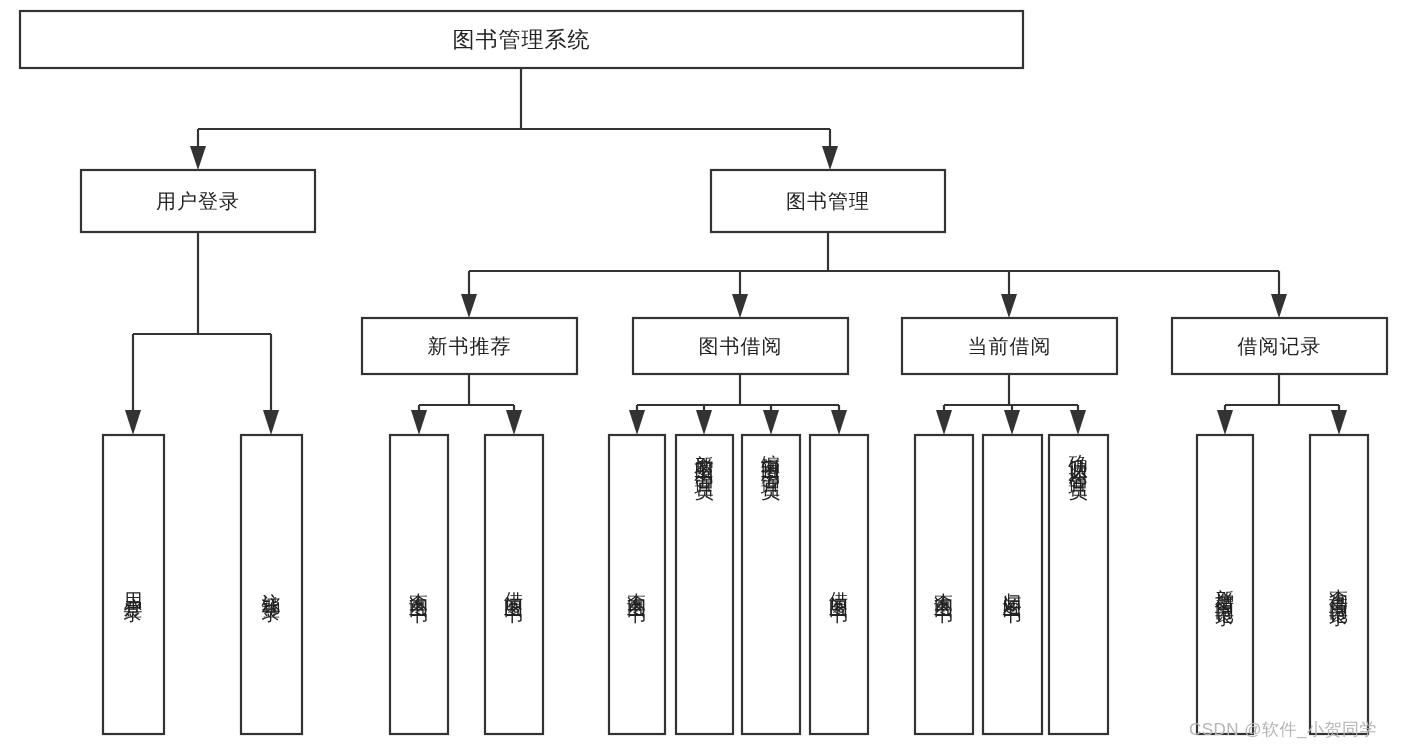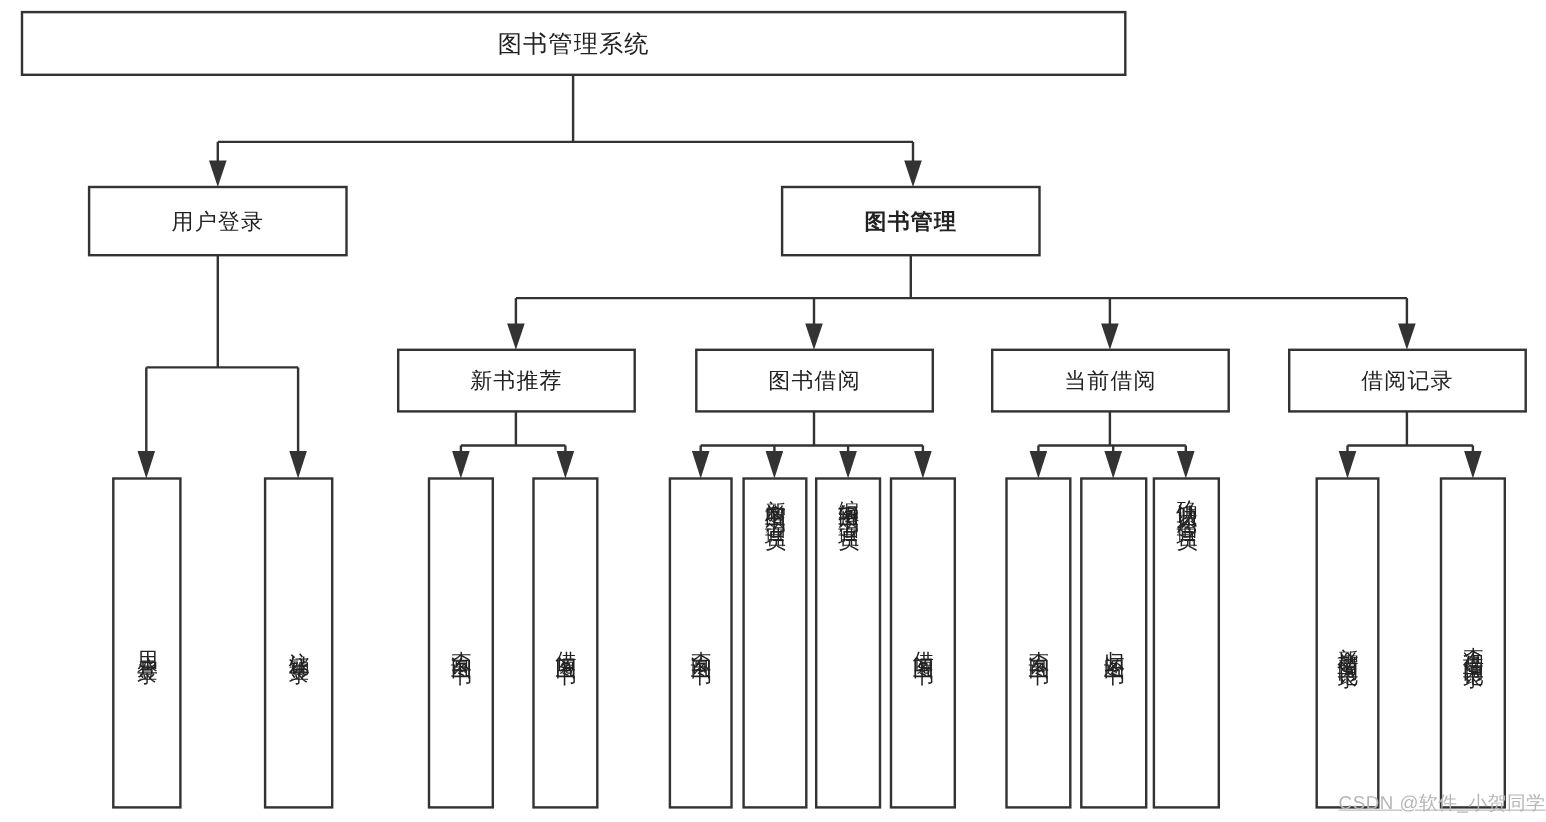"图书管理" div.node-label-h { font-weight: bold -> none }
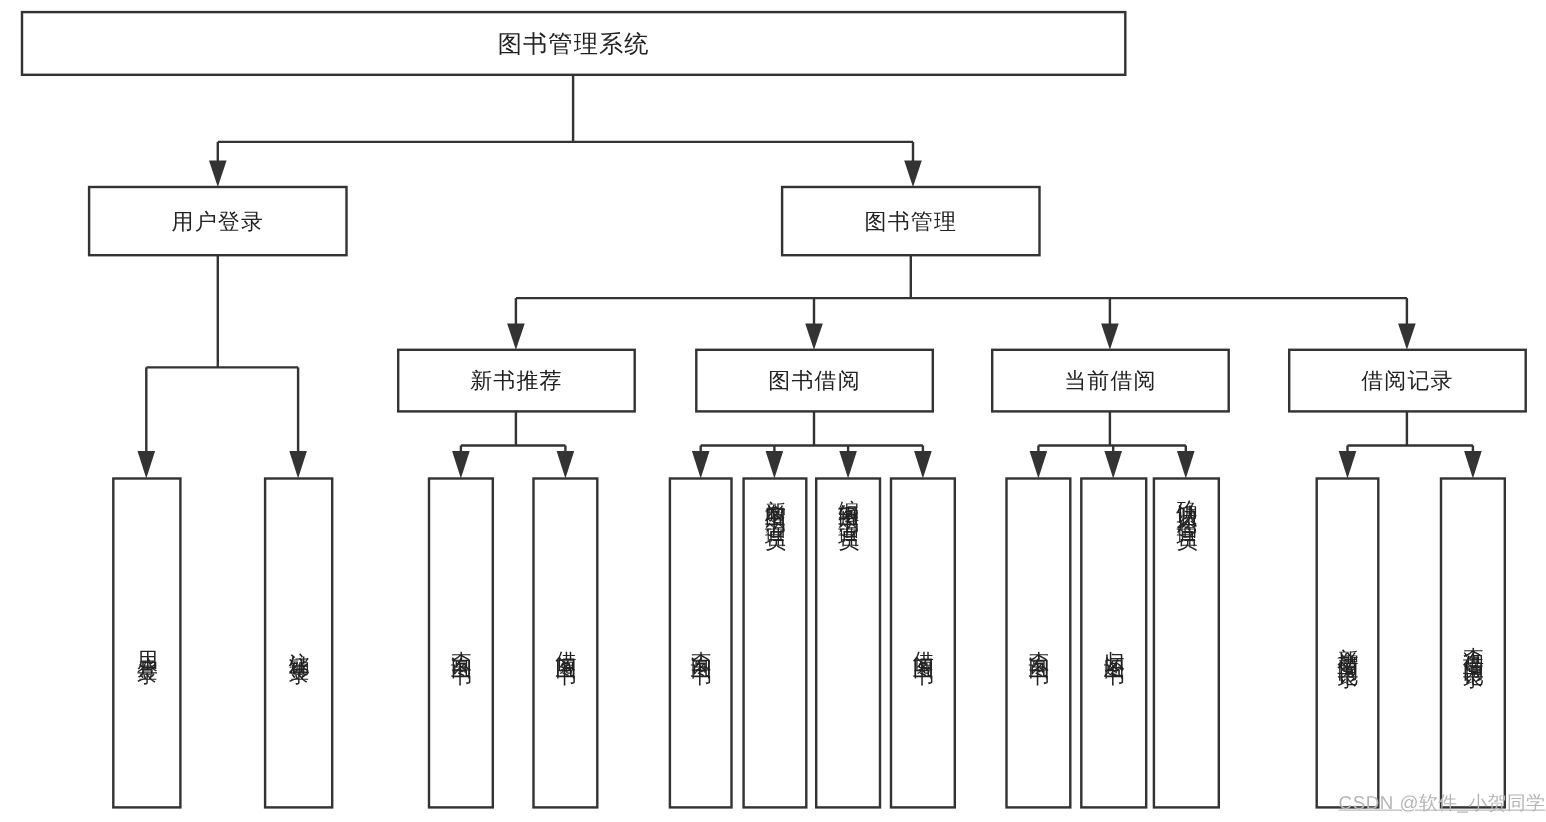"CSDN @软件_小贺同学" #watermark { right: 0 -> 28px; text-decoration: underline -> none }
